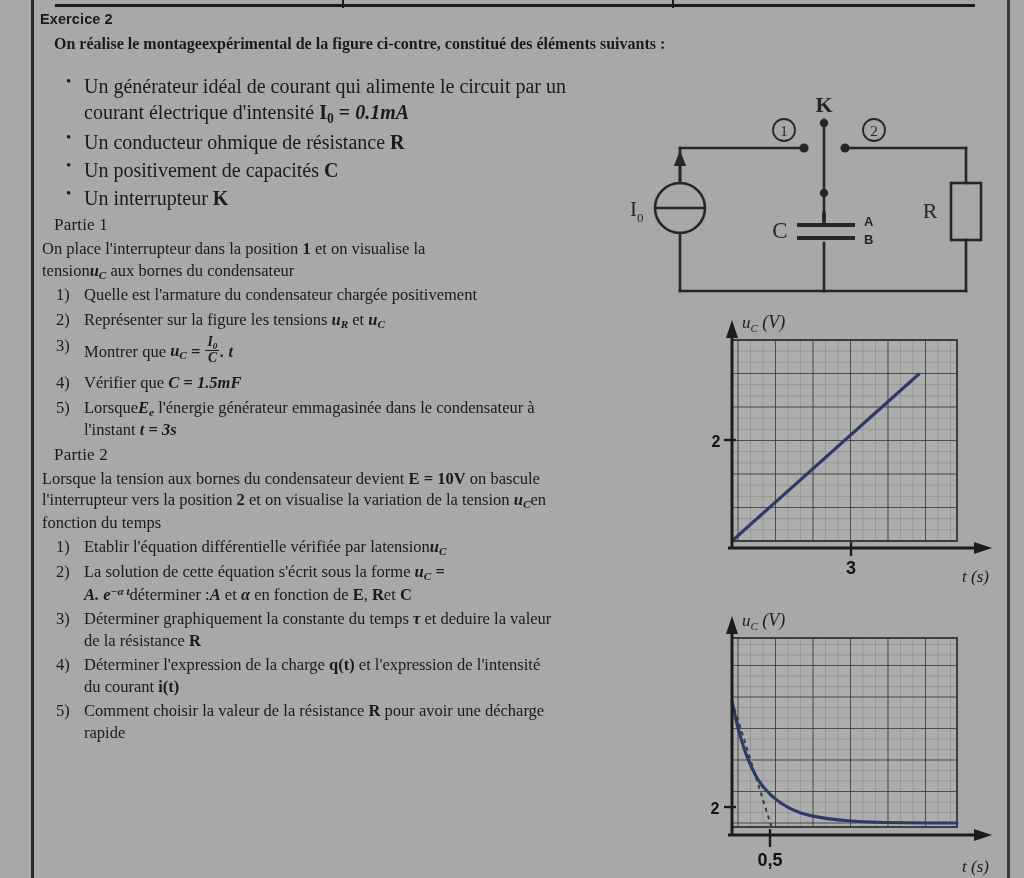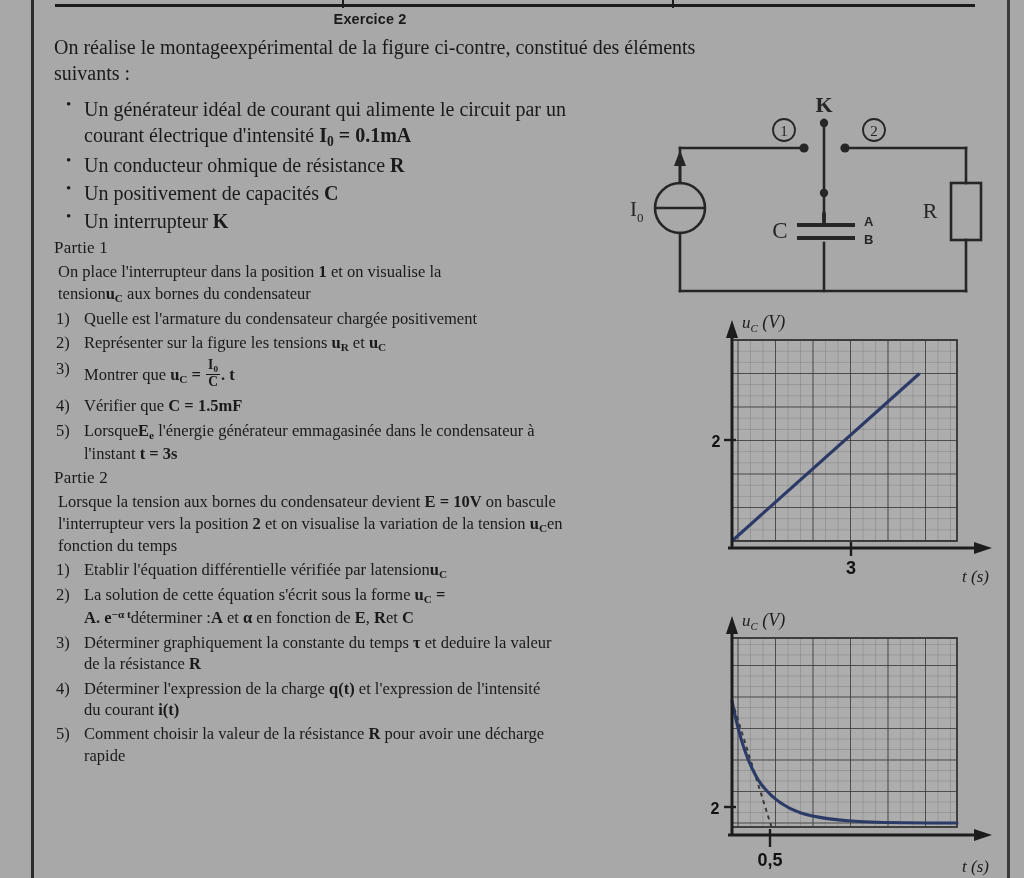"Exercice 2" .ex-title { text-align: center -> none }
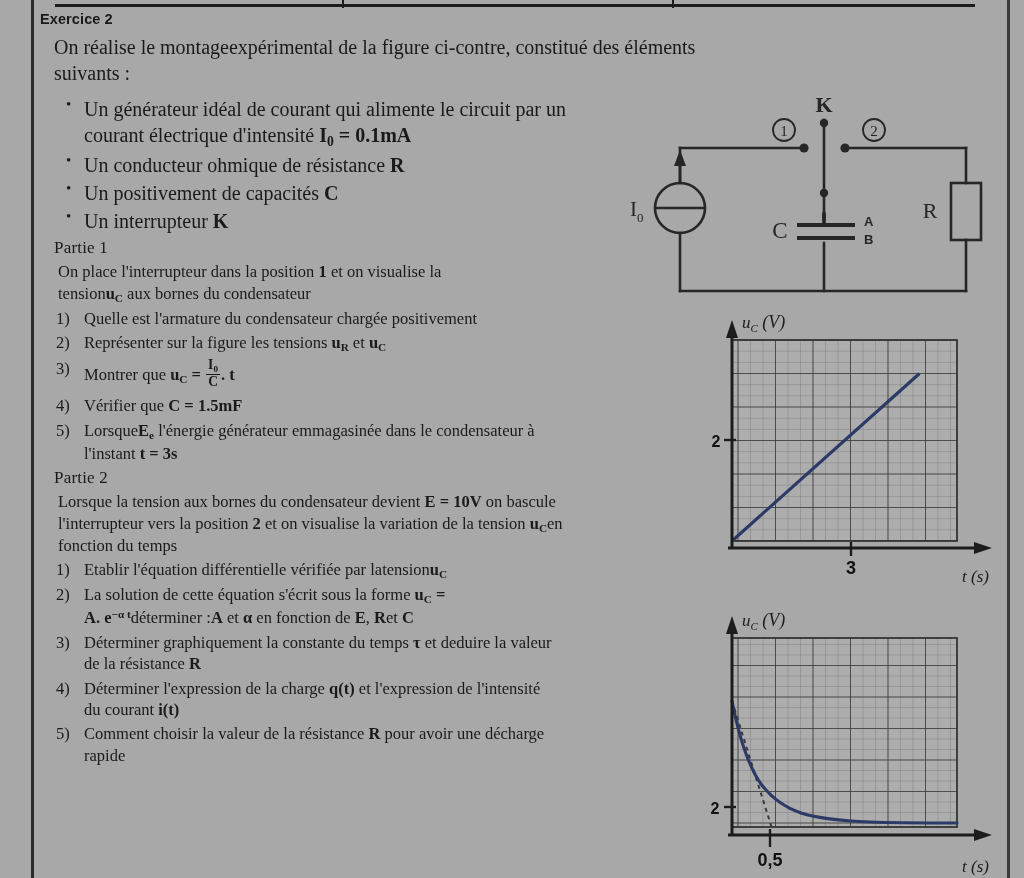"On réalise le montageexpérimental de" .lead { font-size: 20px -> 16px; font-weight: none -> bold; margin-bottom: 10px -> 18px }
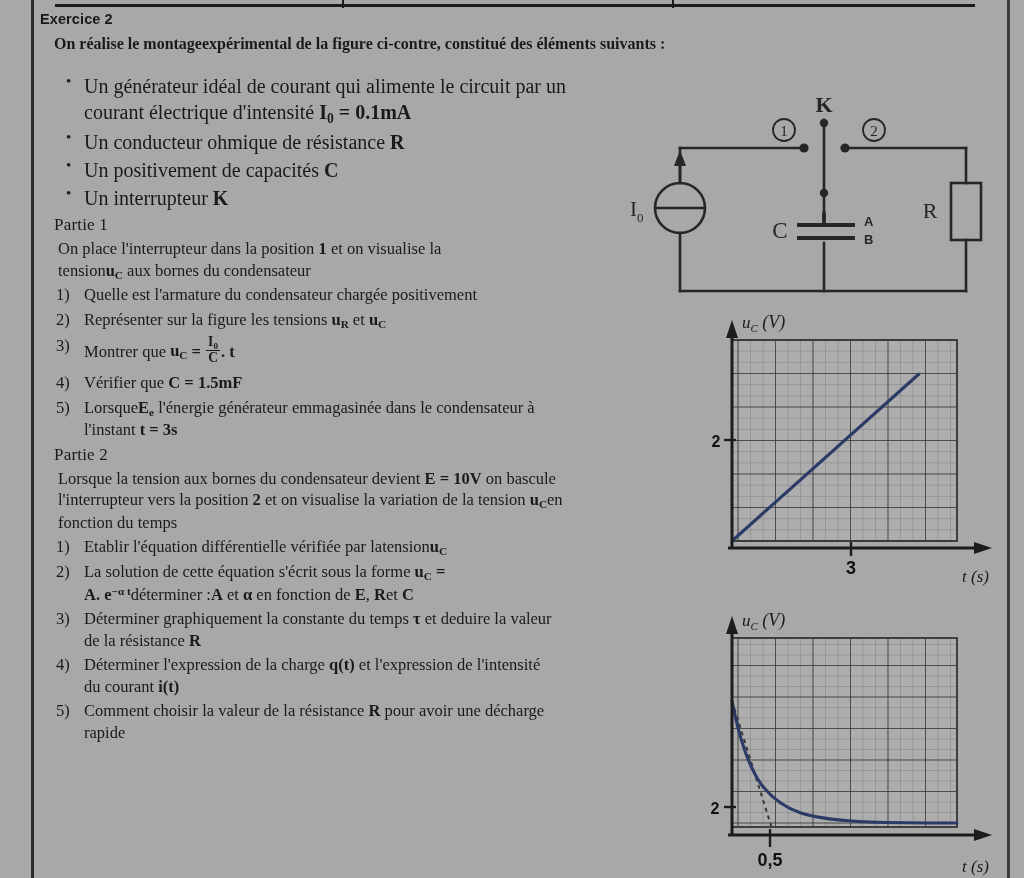"0.1mA" .bi { font-style: none -> italic }
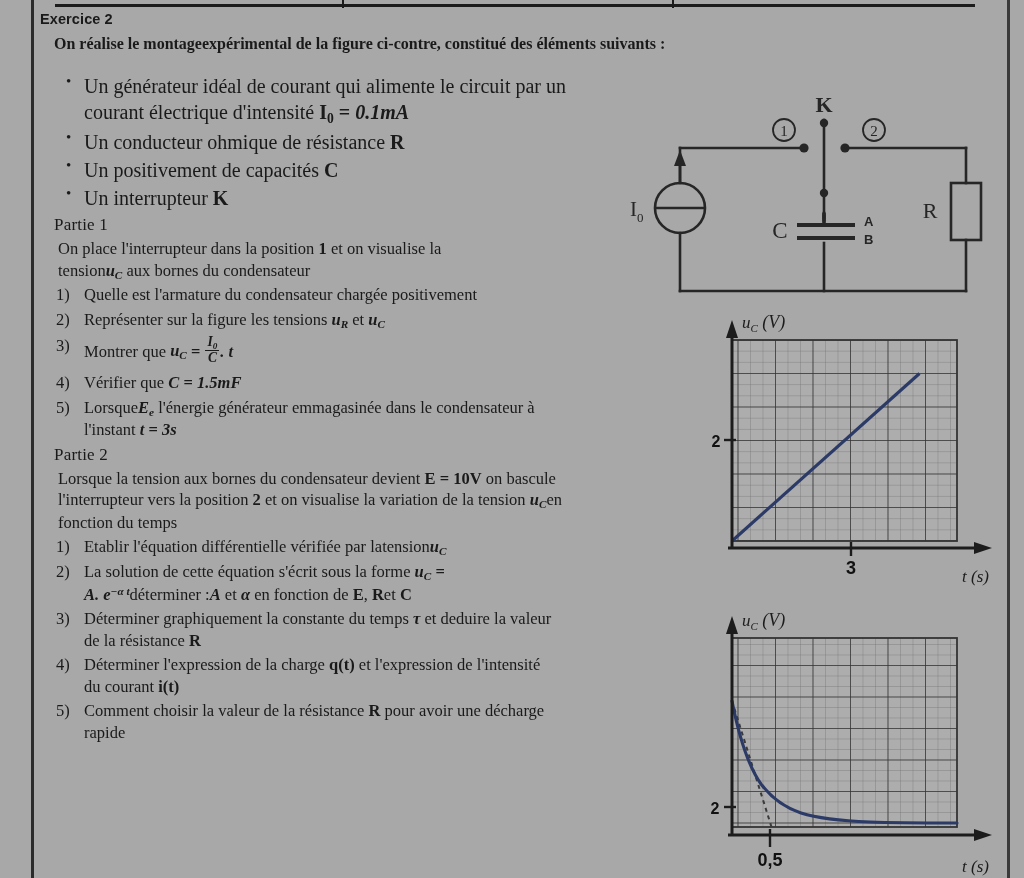"On place l'interrupteur dans la" .para { margin-left: 18px -> 2px }
